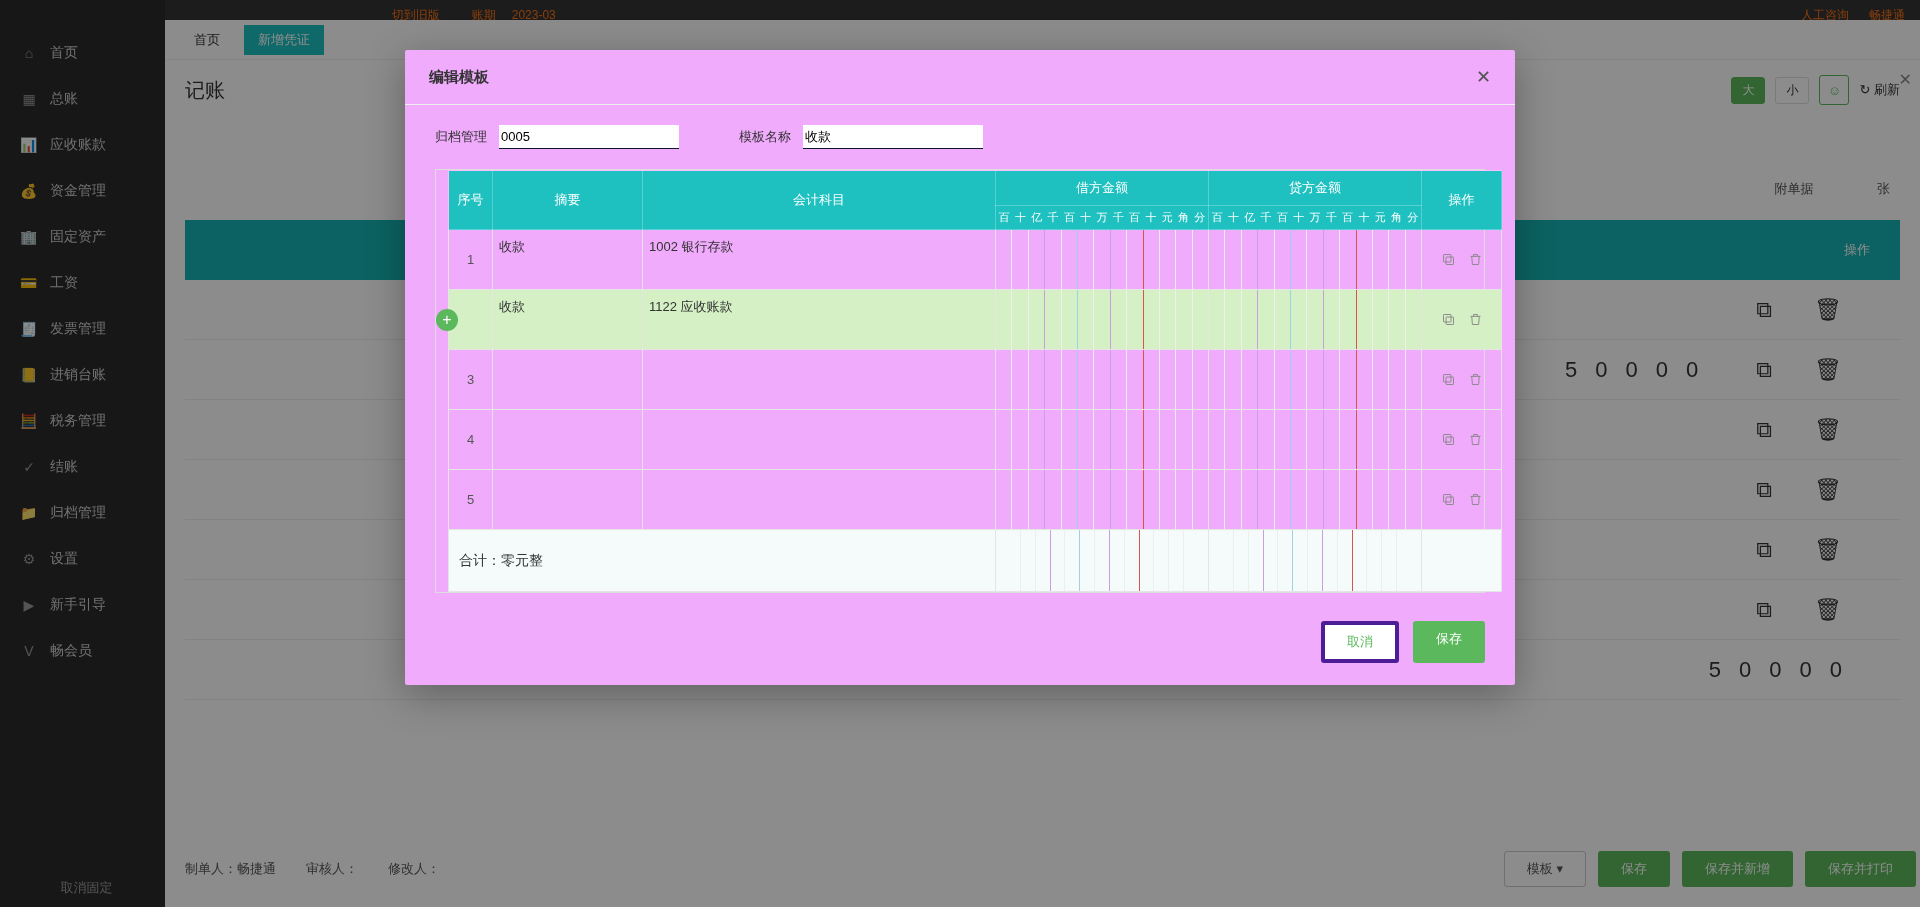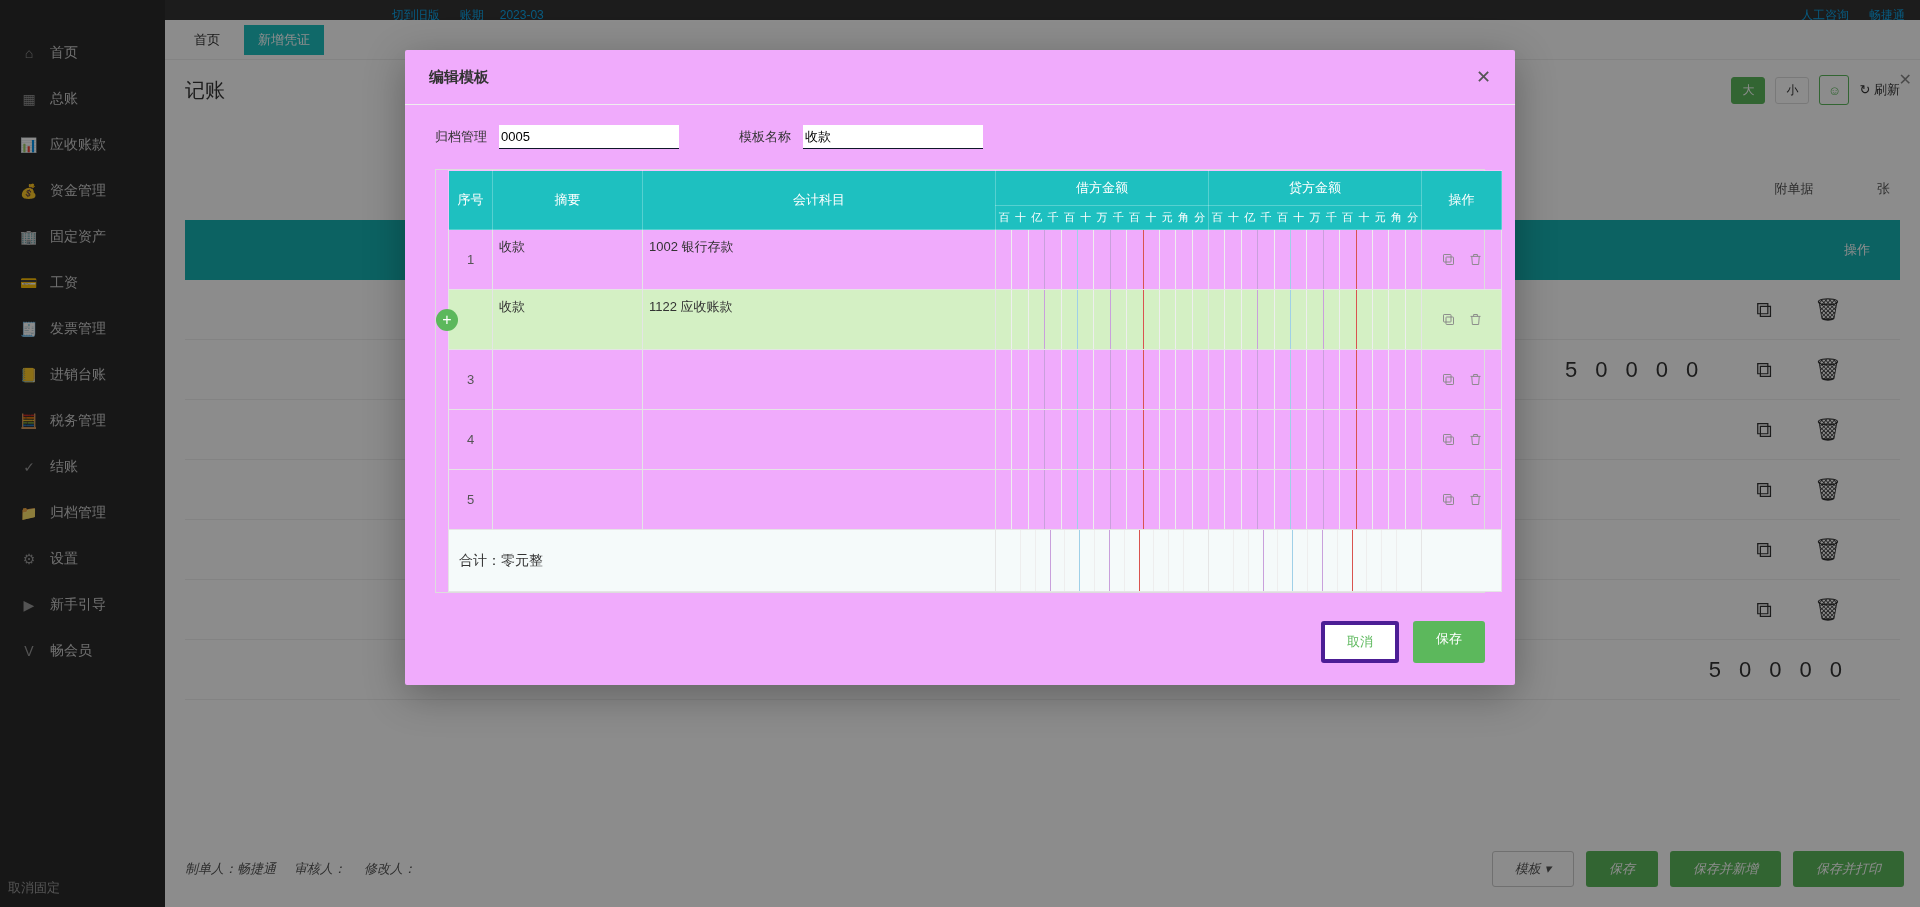"切到旧版" .header { color: #0ea5e9 -> #f97316 }
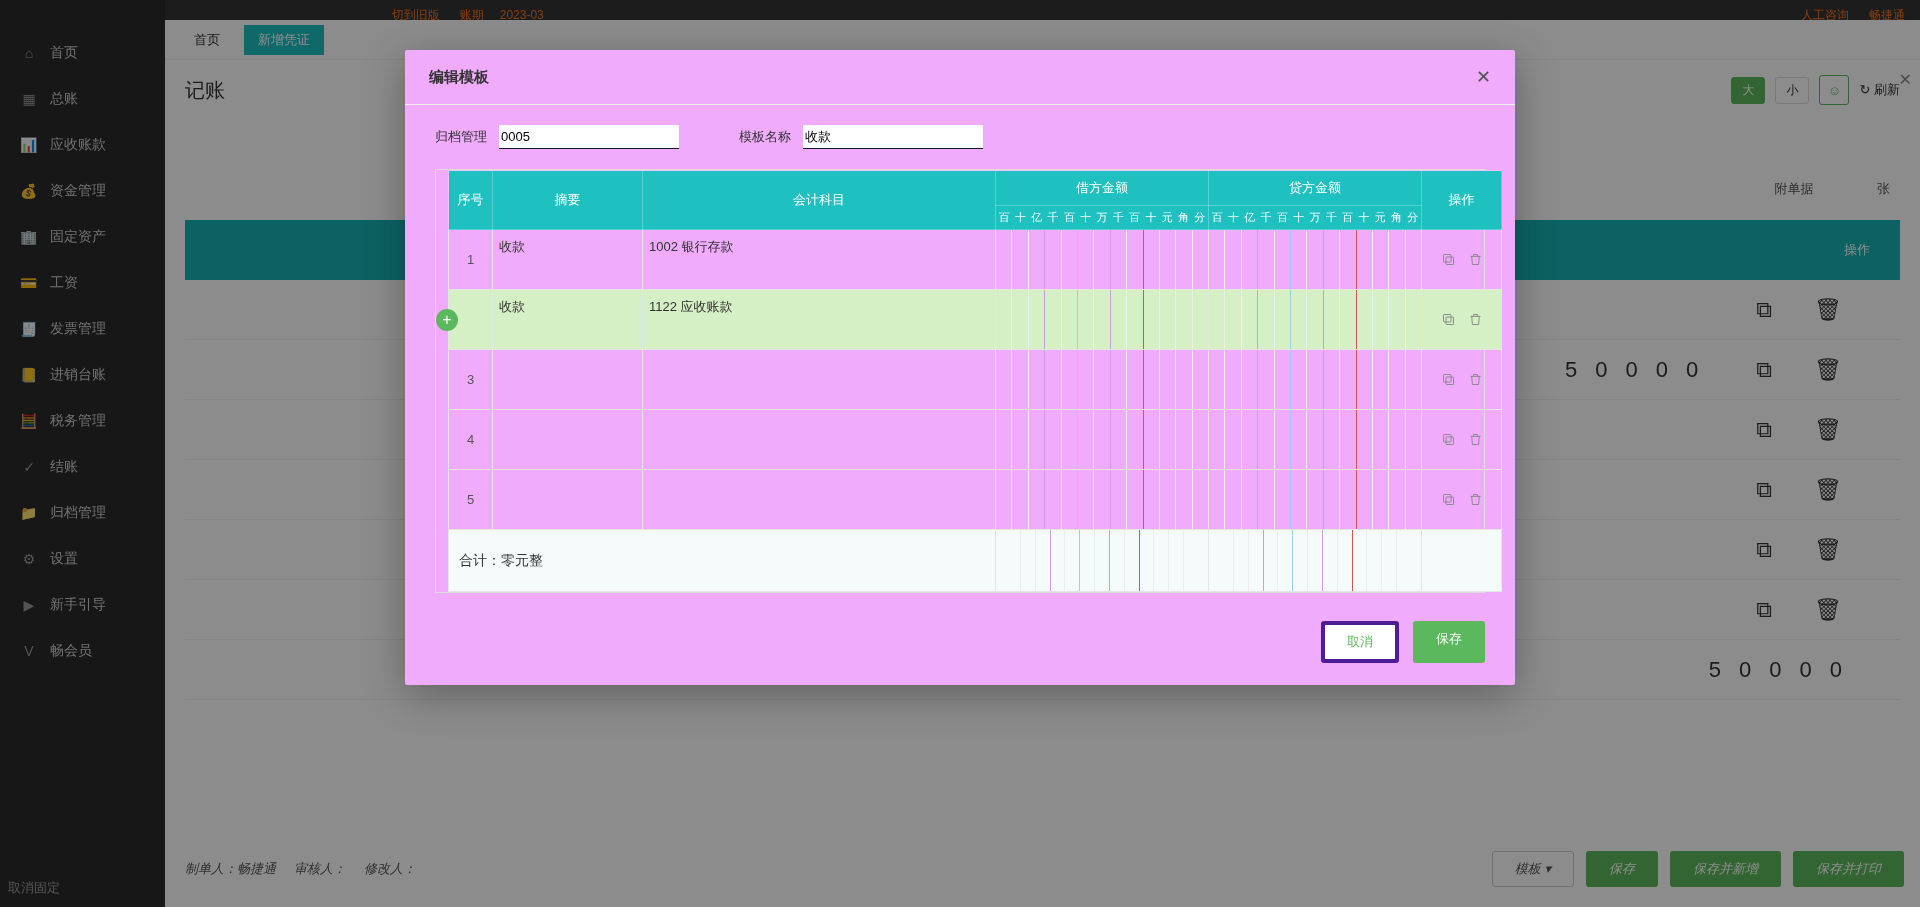"账期" span { margin-left: 20px -> 32px }
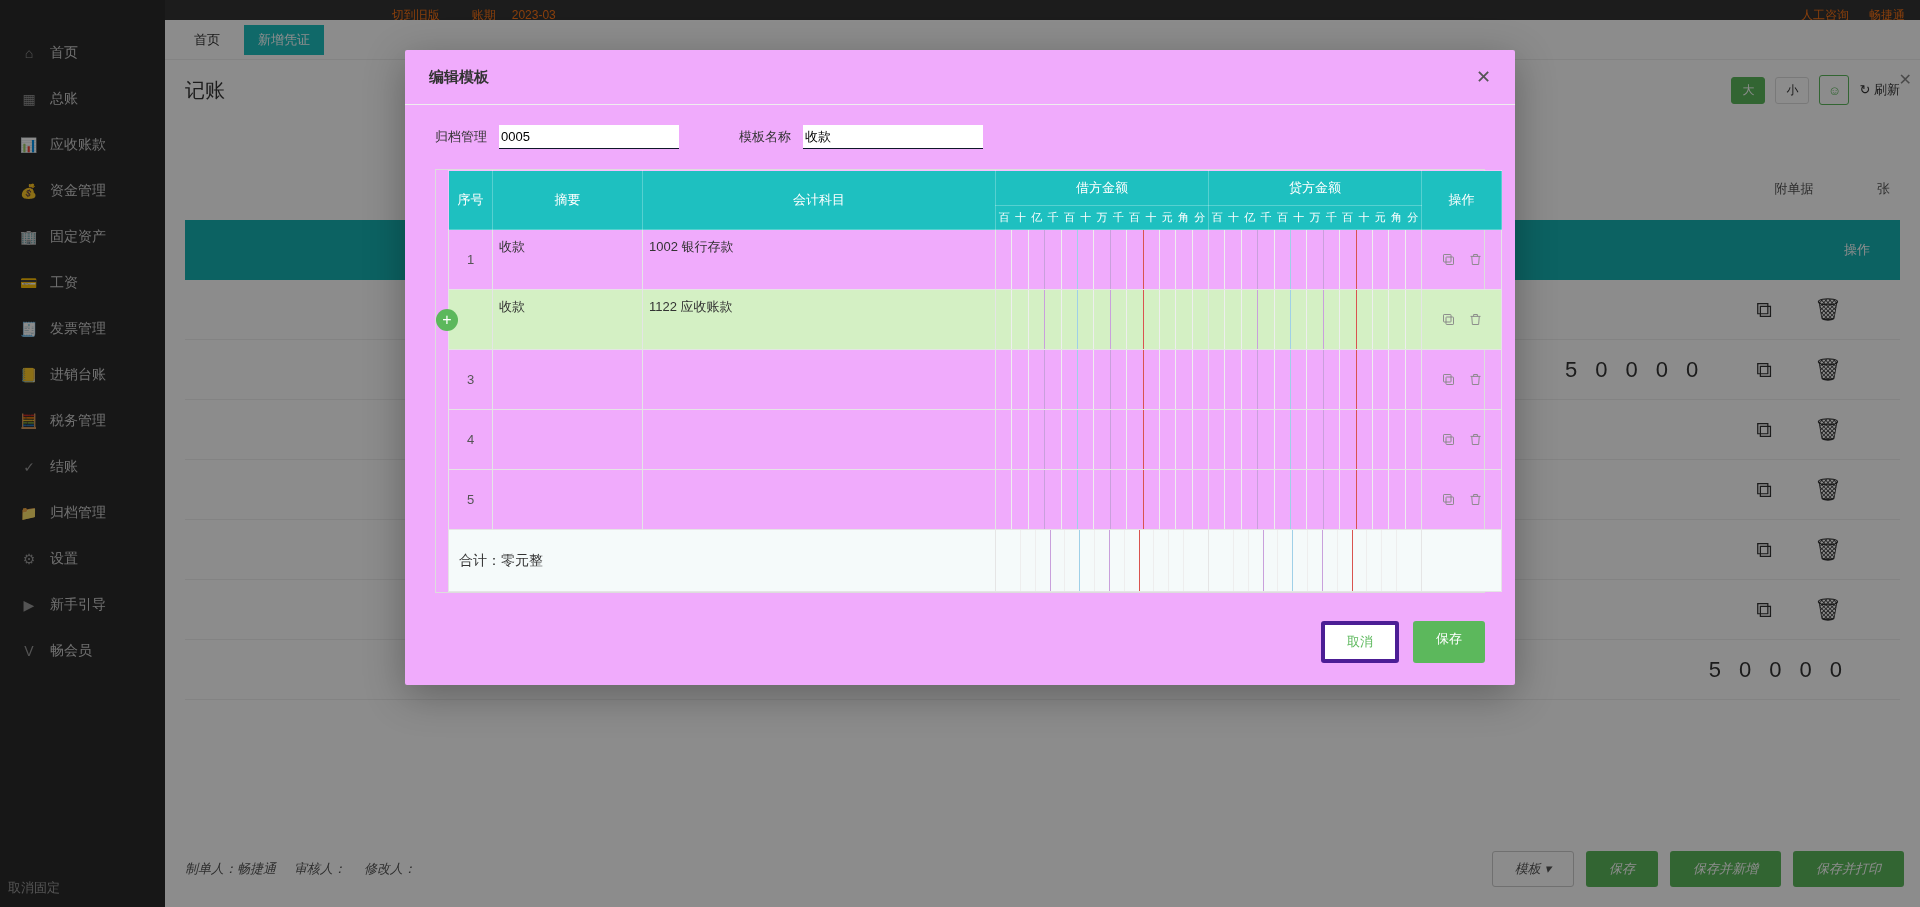"制单人：畅捷通" .bg-footer { font-style: italic -> none; gap: 18px -> 30px; right: 16px -> 4px }
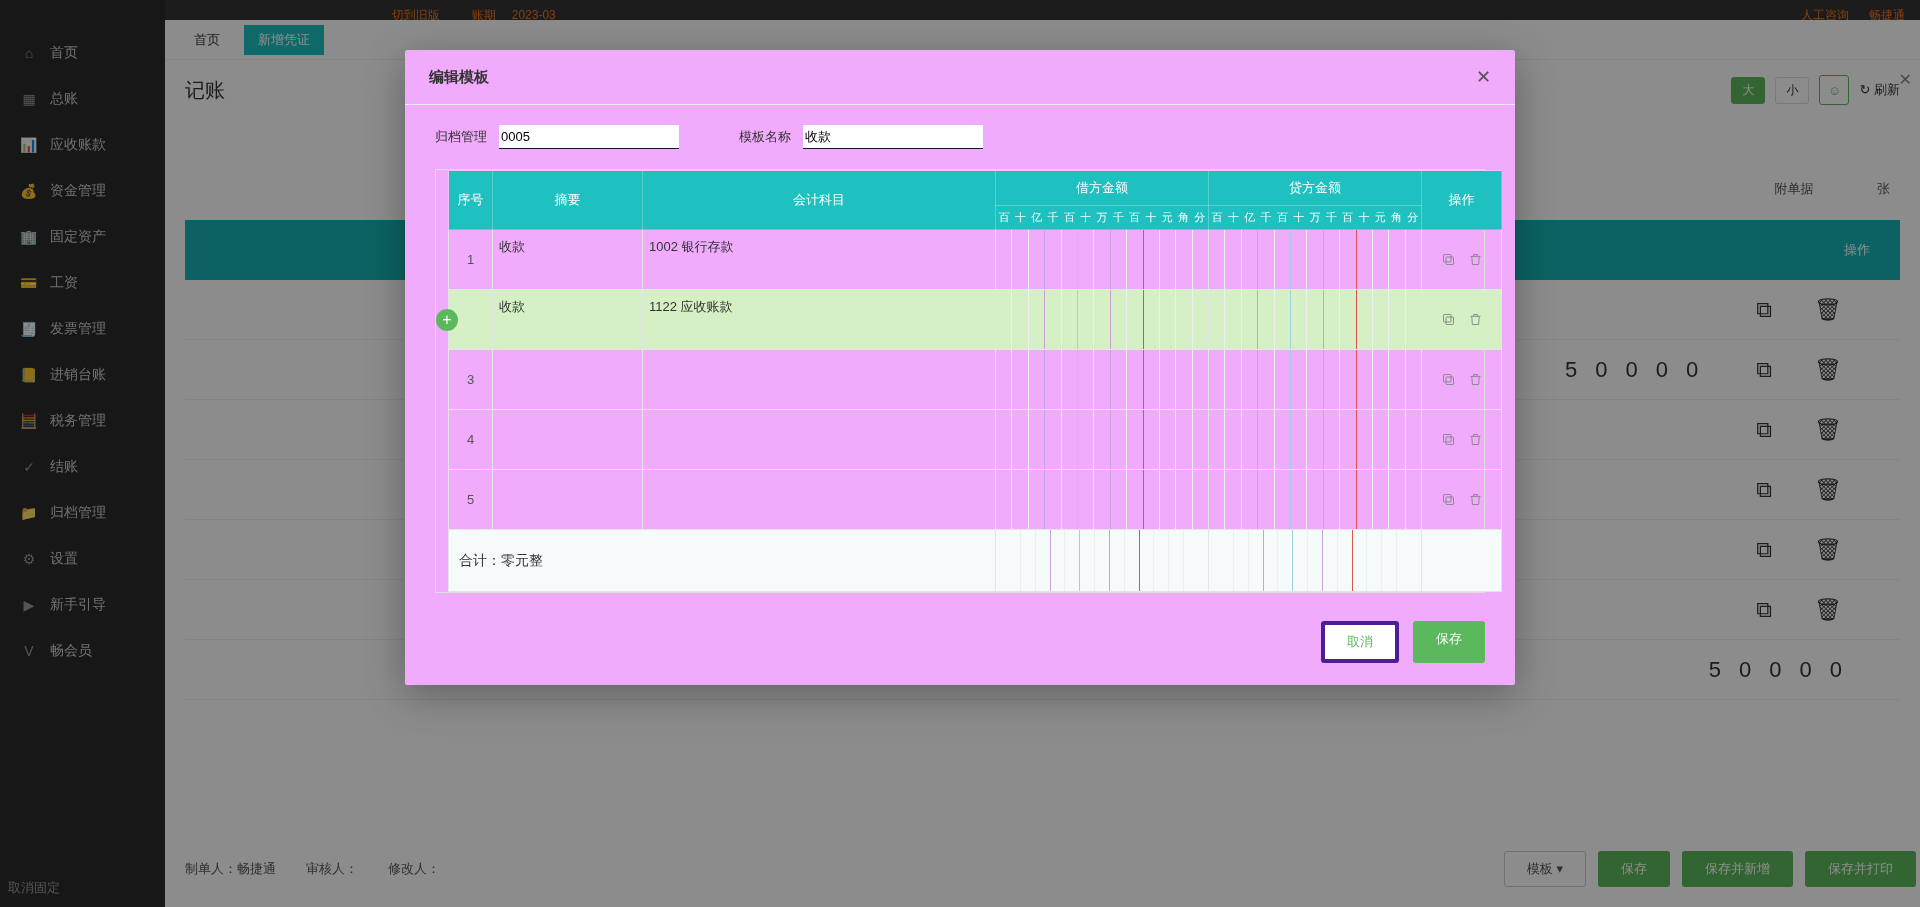"取消固定" .sidebar-bottom { justify-content: none -> center }
